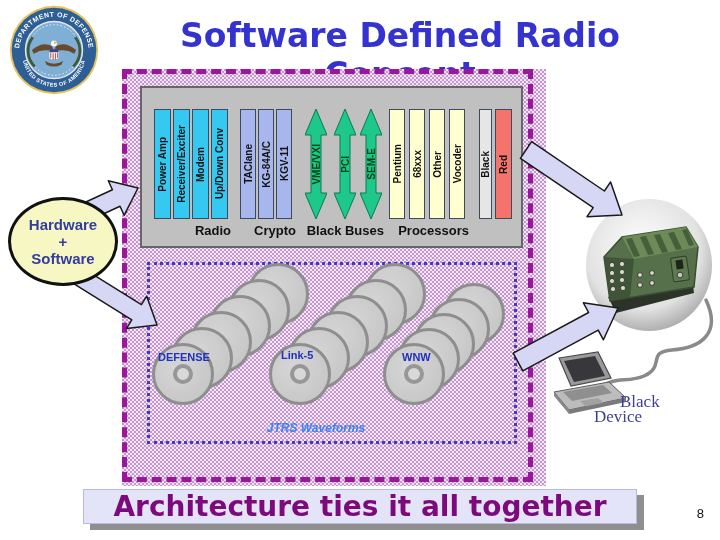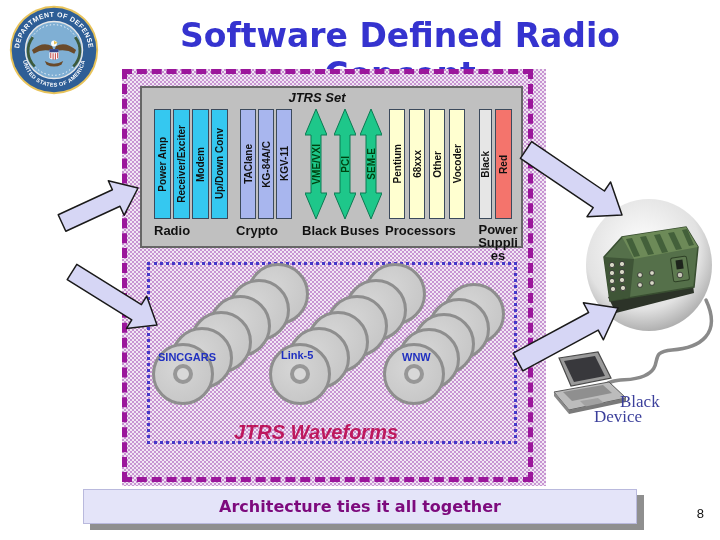"JTRS Set" div.abs { html: <div>JTRS Set</div> -> none }
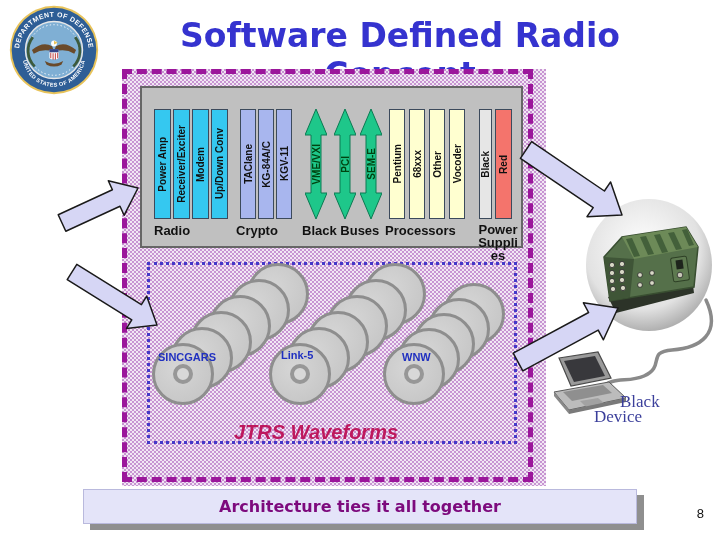"Hardware" div.abs { html: none -> <div> <div>Hardware</div> <div>+</div> <div>Software</div> </div> }
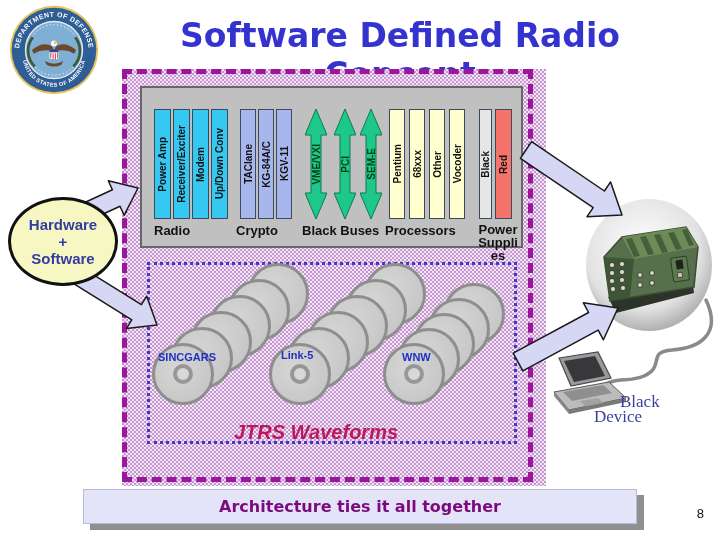"Radio" .caption { text-align: left -> right }
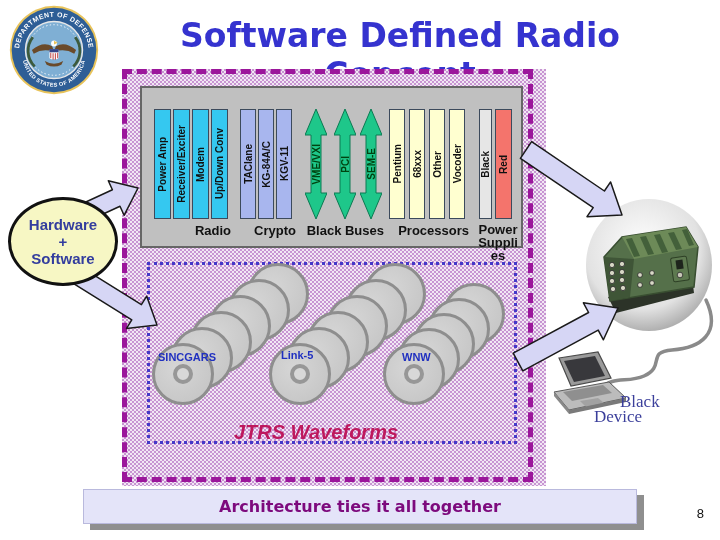"Power" div.abs { html: <div> <div>Power</div> <div>Suppli</div> <div>es</div> </div> -> none }
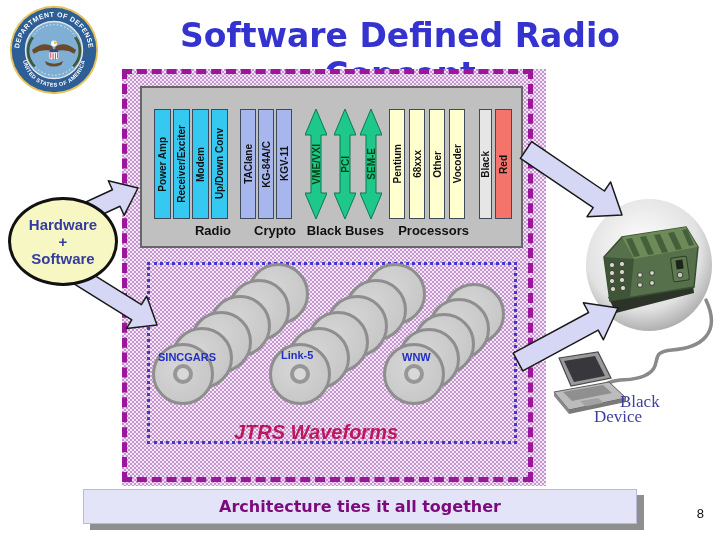"SINCGARS" div.abs { text: SINCGARS -> DEFENSE }
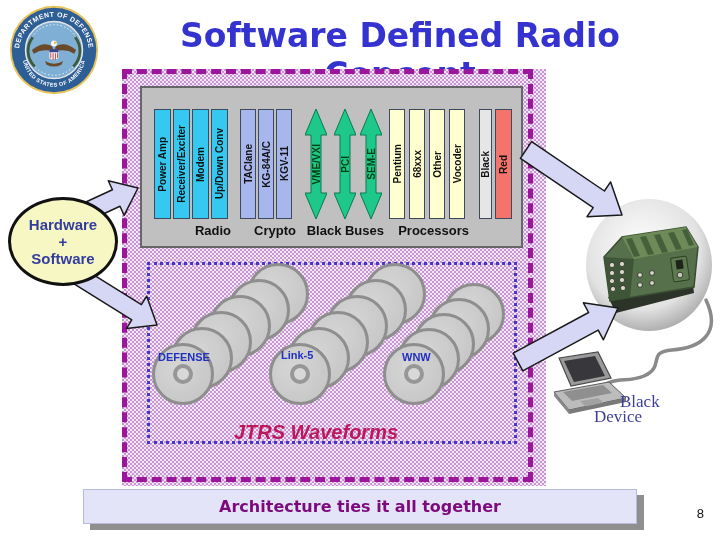"JTRS Waveforms" .wfLabel { color: #be185d -> #3b82f6; font-size: 20px -> 12px }
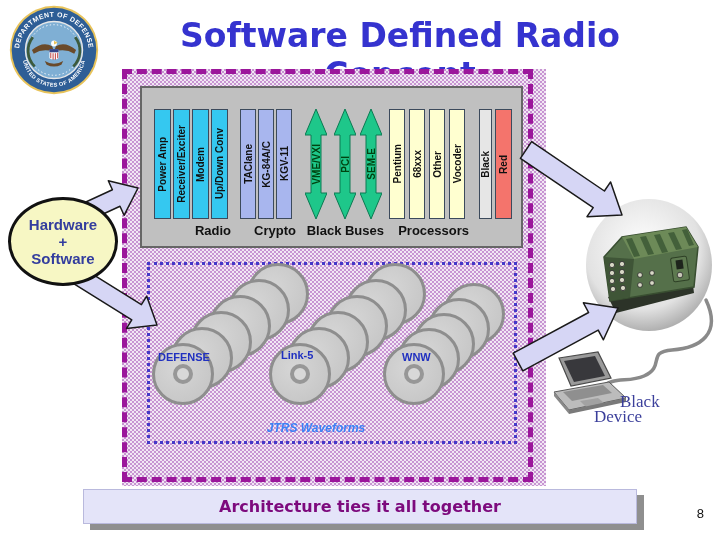"Architecture ties it all together" .banner div { font-size: 16px -> 28px }
